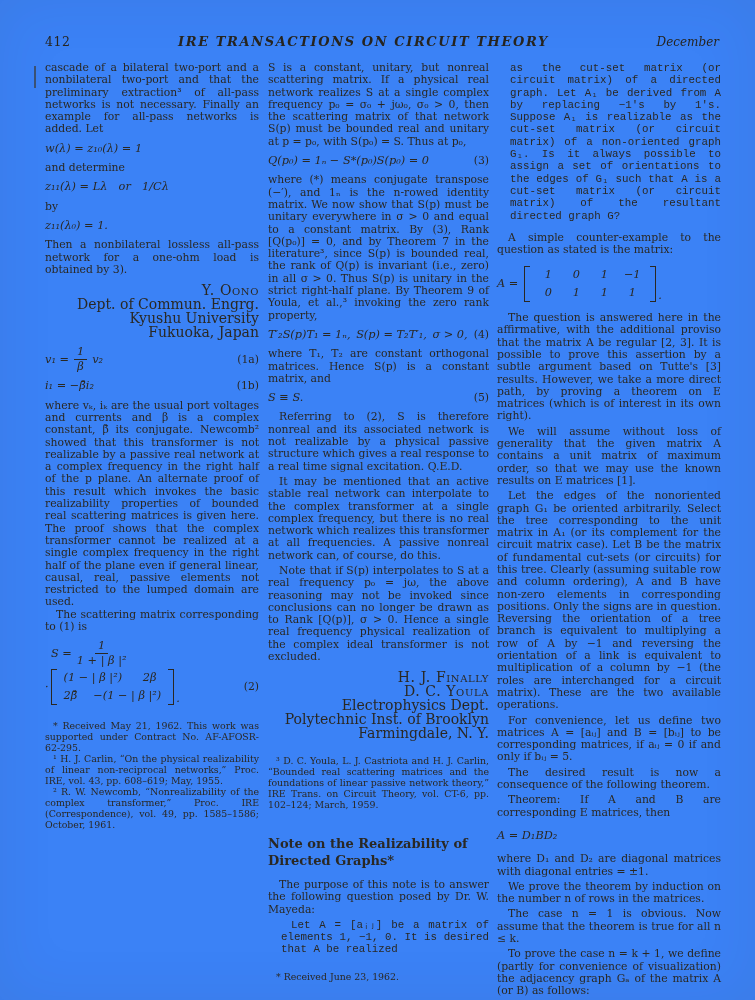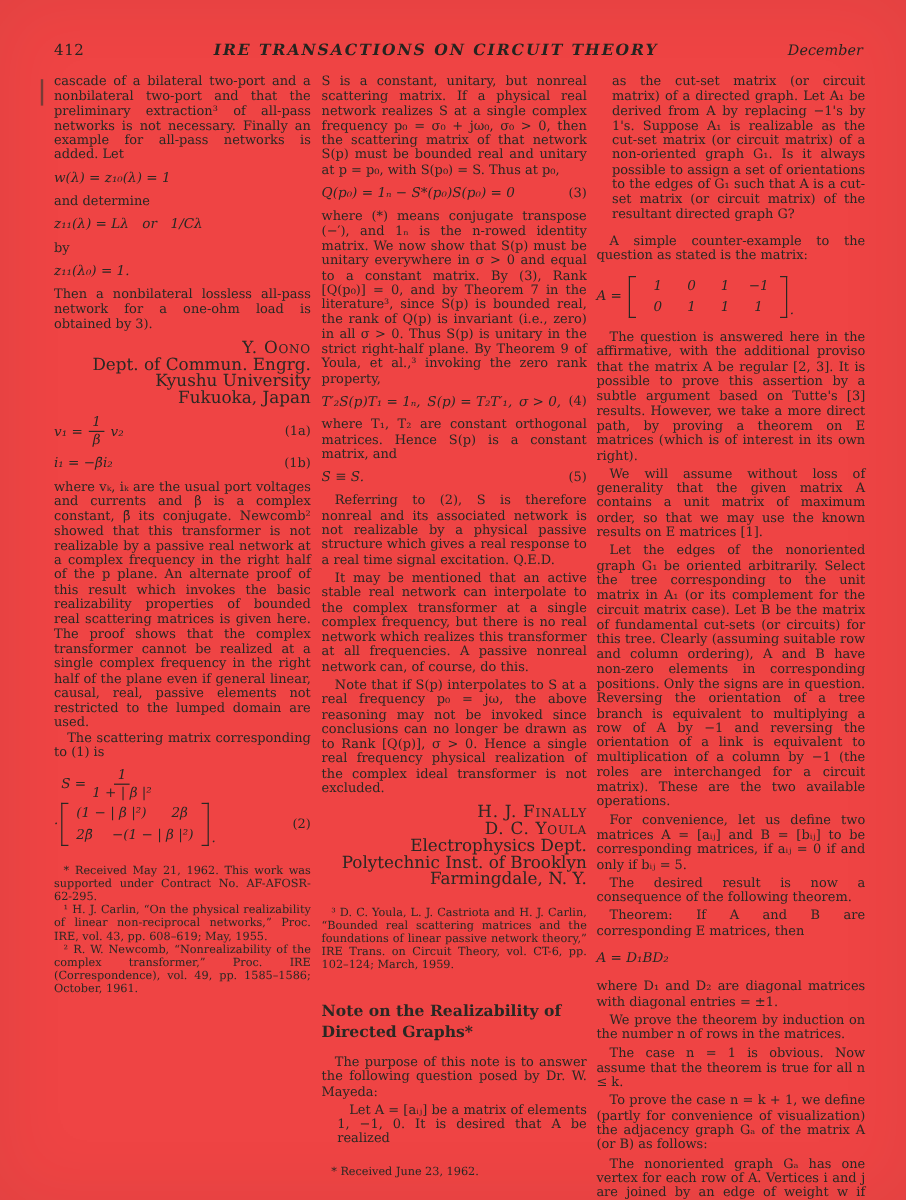"412" .page { background: #ef4444 -> #3b82f6 }
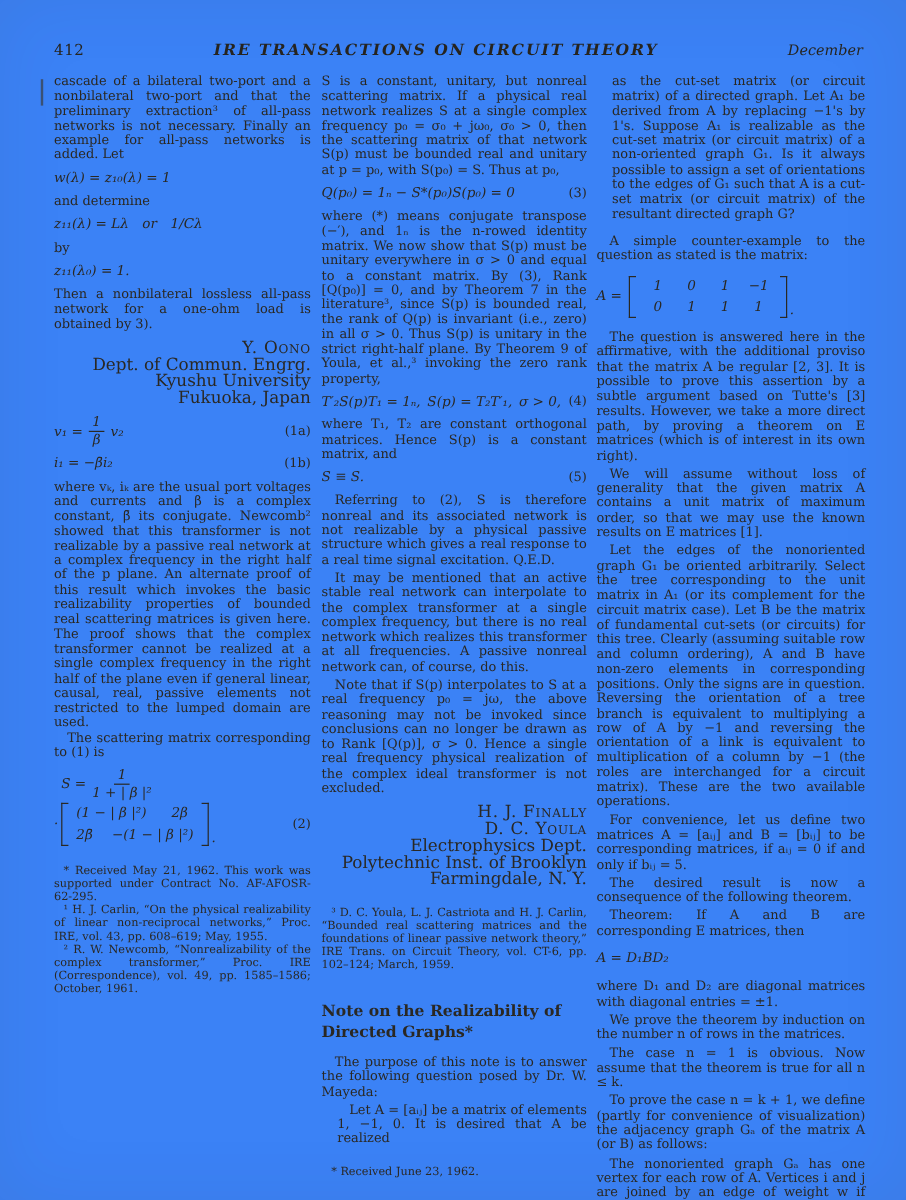"as the cut-set matrix (or" .quote { font-family: none -> Liberation Mono, monospace }
